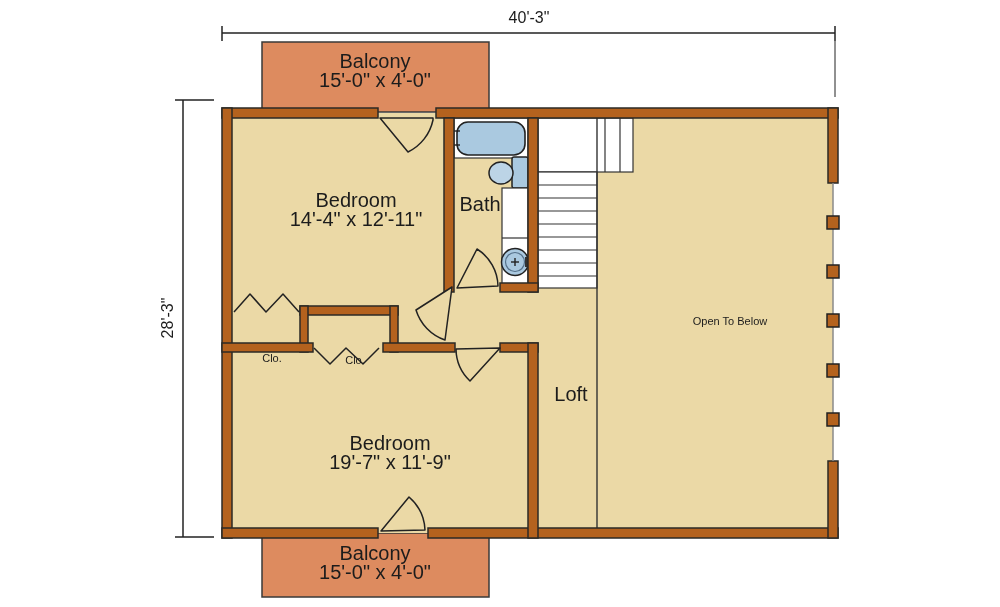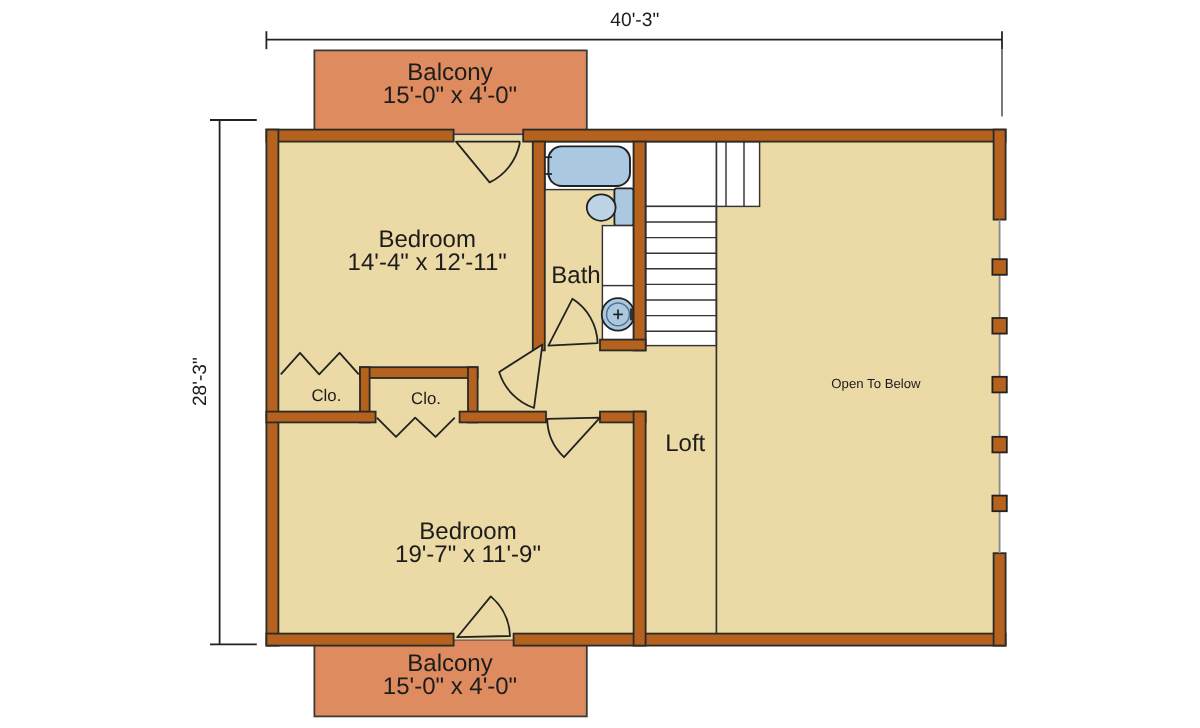"Bath" div.lbl { top: 230px -> 204px }
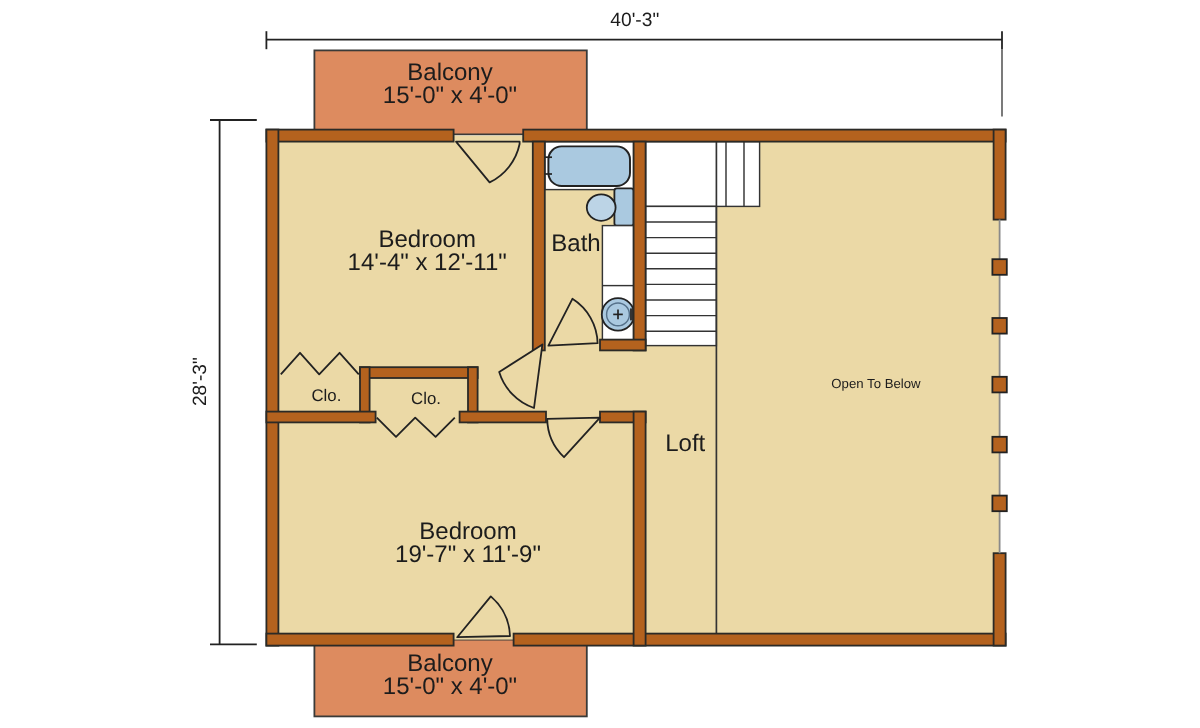"Clo." .lbl.clo { font-size: 14px -> 11px; margin-top: none -> 28px }
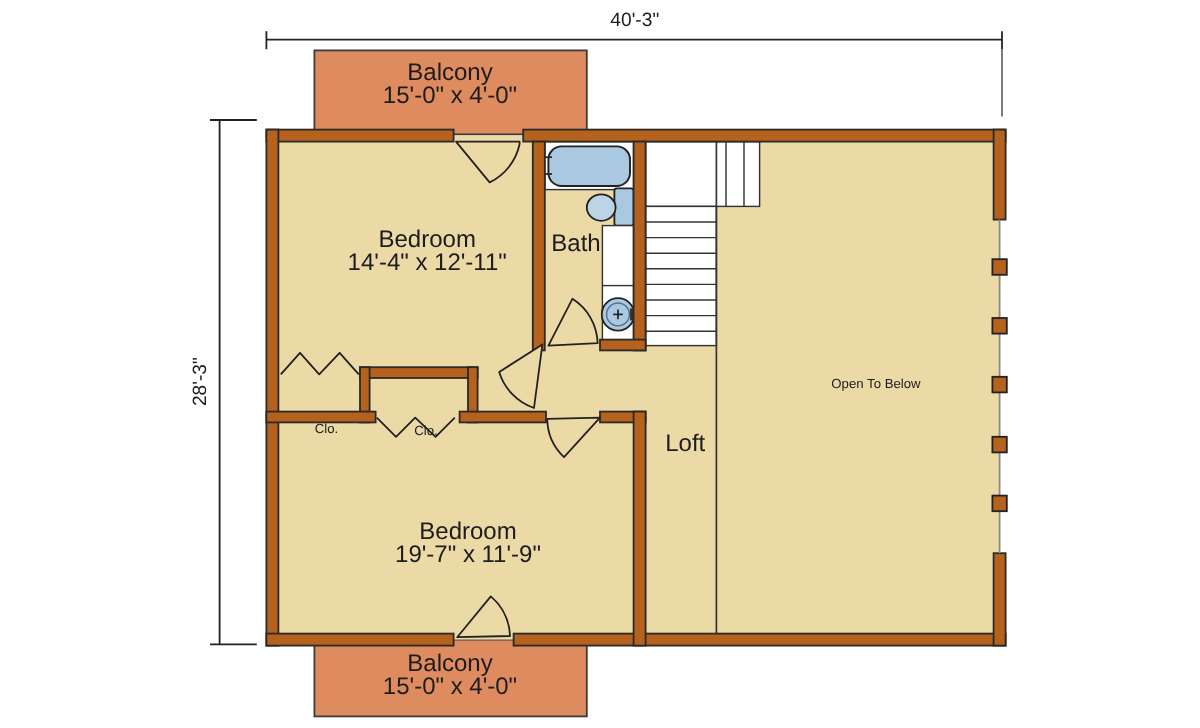"Loft" div.lbl { top: 370px -> 394px }
